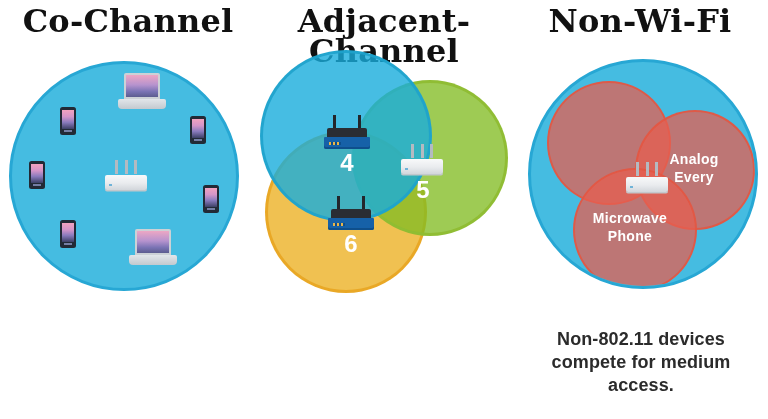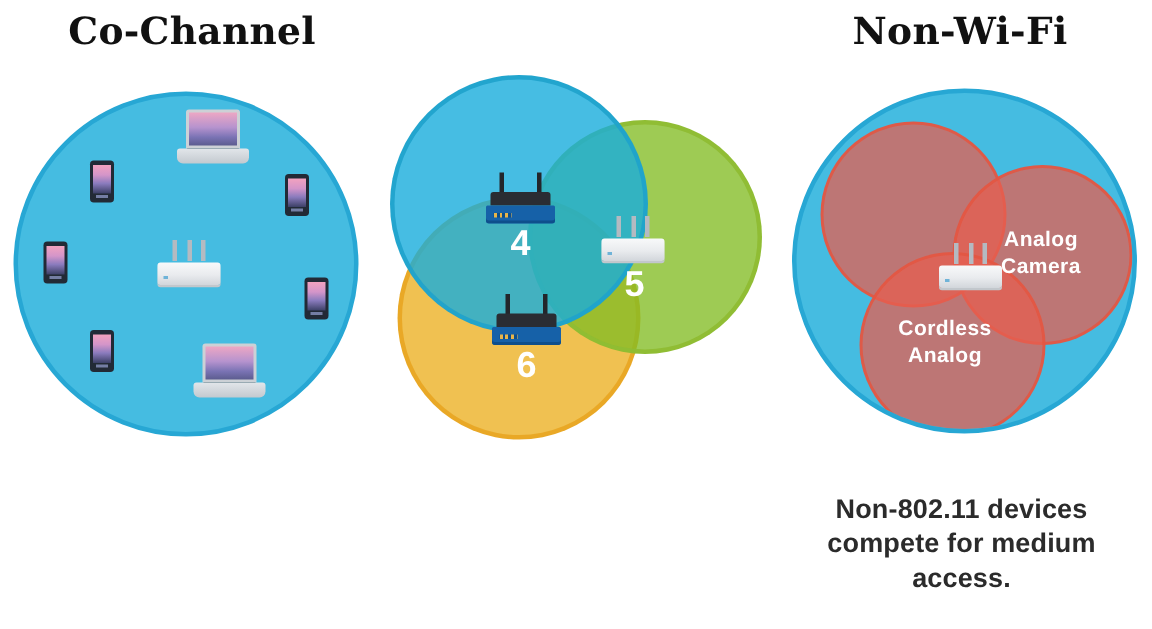"Co-Channel" .col h2 { font-size: 25px -> 32px }
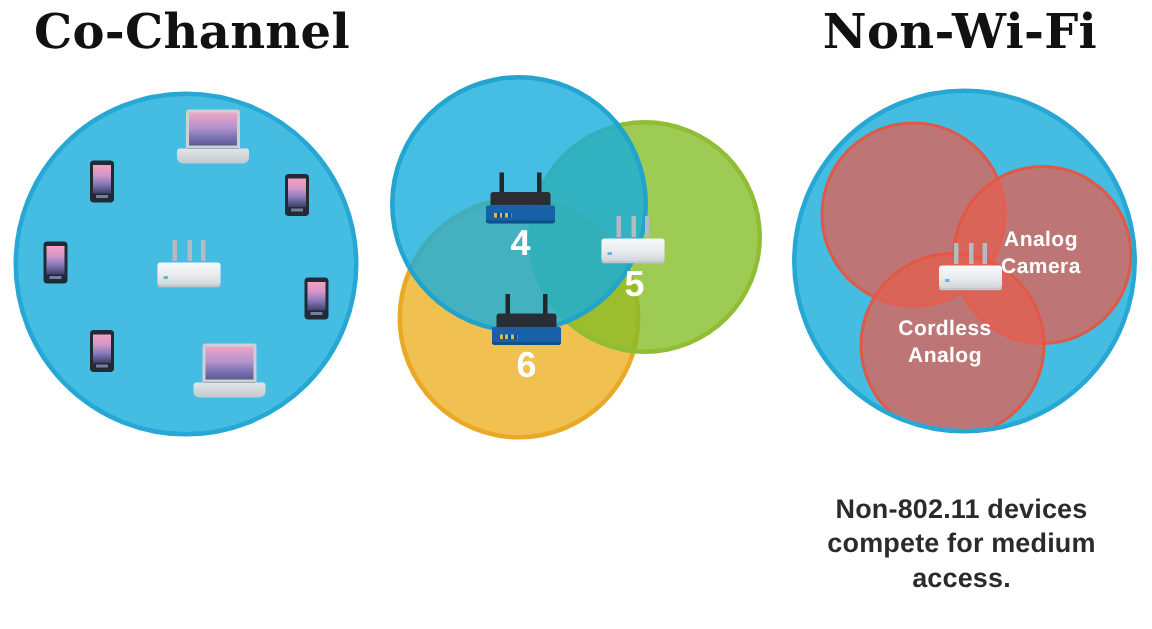"Adjacent-Channel" h2 { html: none -> <h2>Adjacent-Channel</h2> }
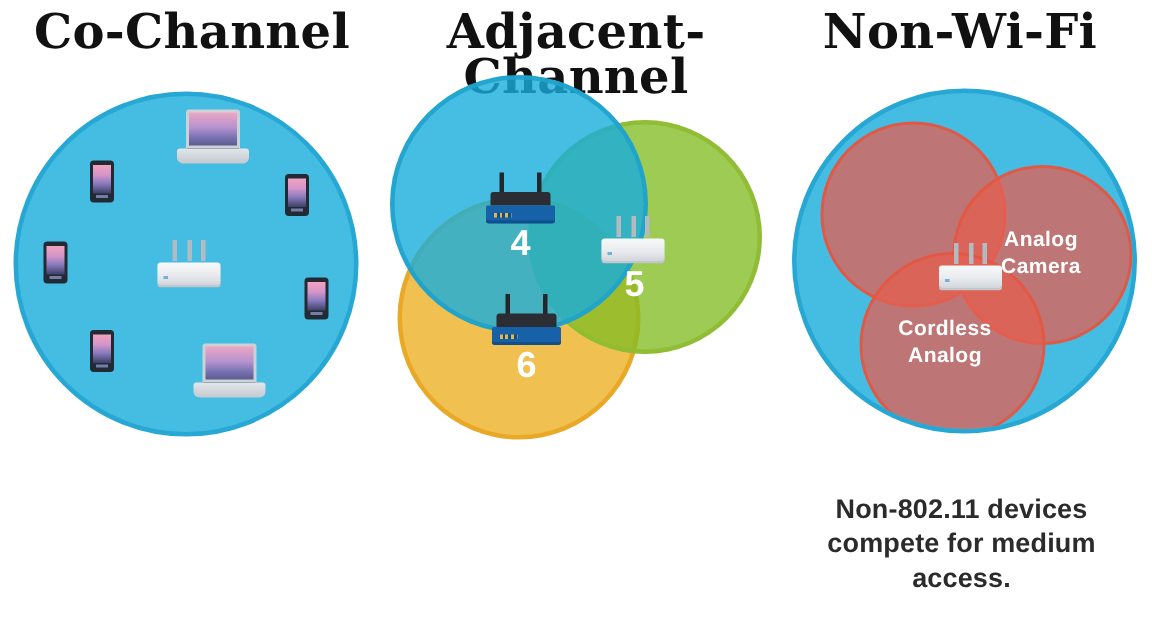"Analog Camera" div.rlabel { text: Camera -> Every }
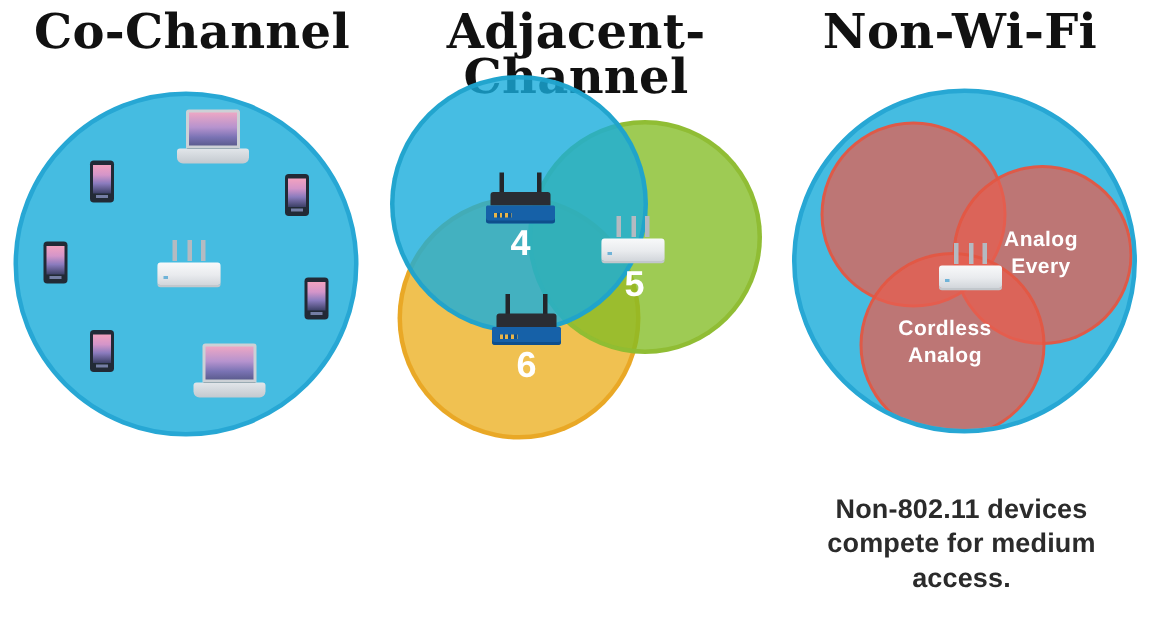"Cordless Analog" div.rlabel { text: Cordless Analog -> Microwave Phone }
